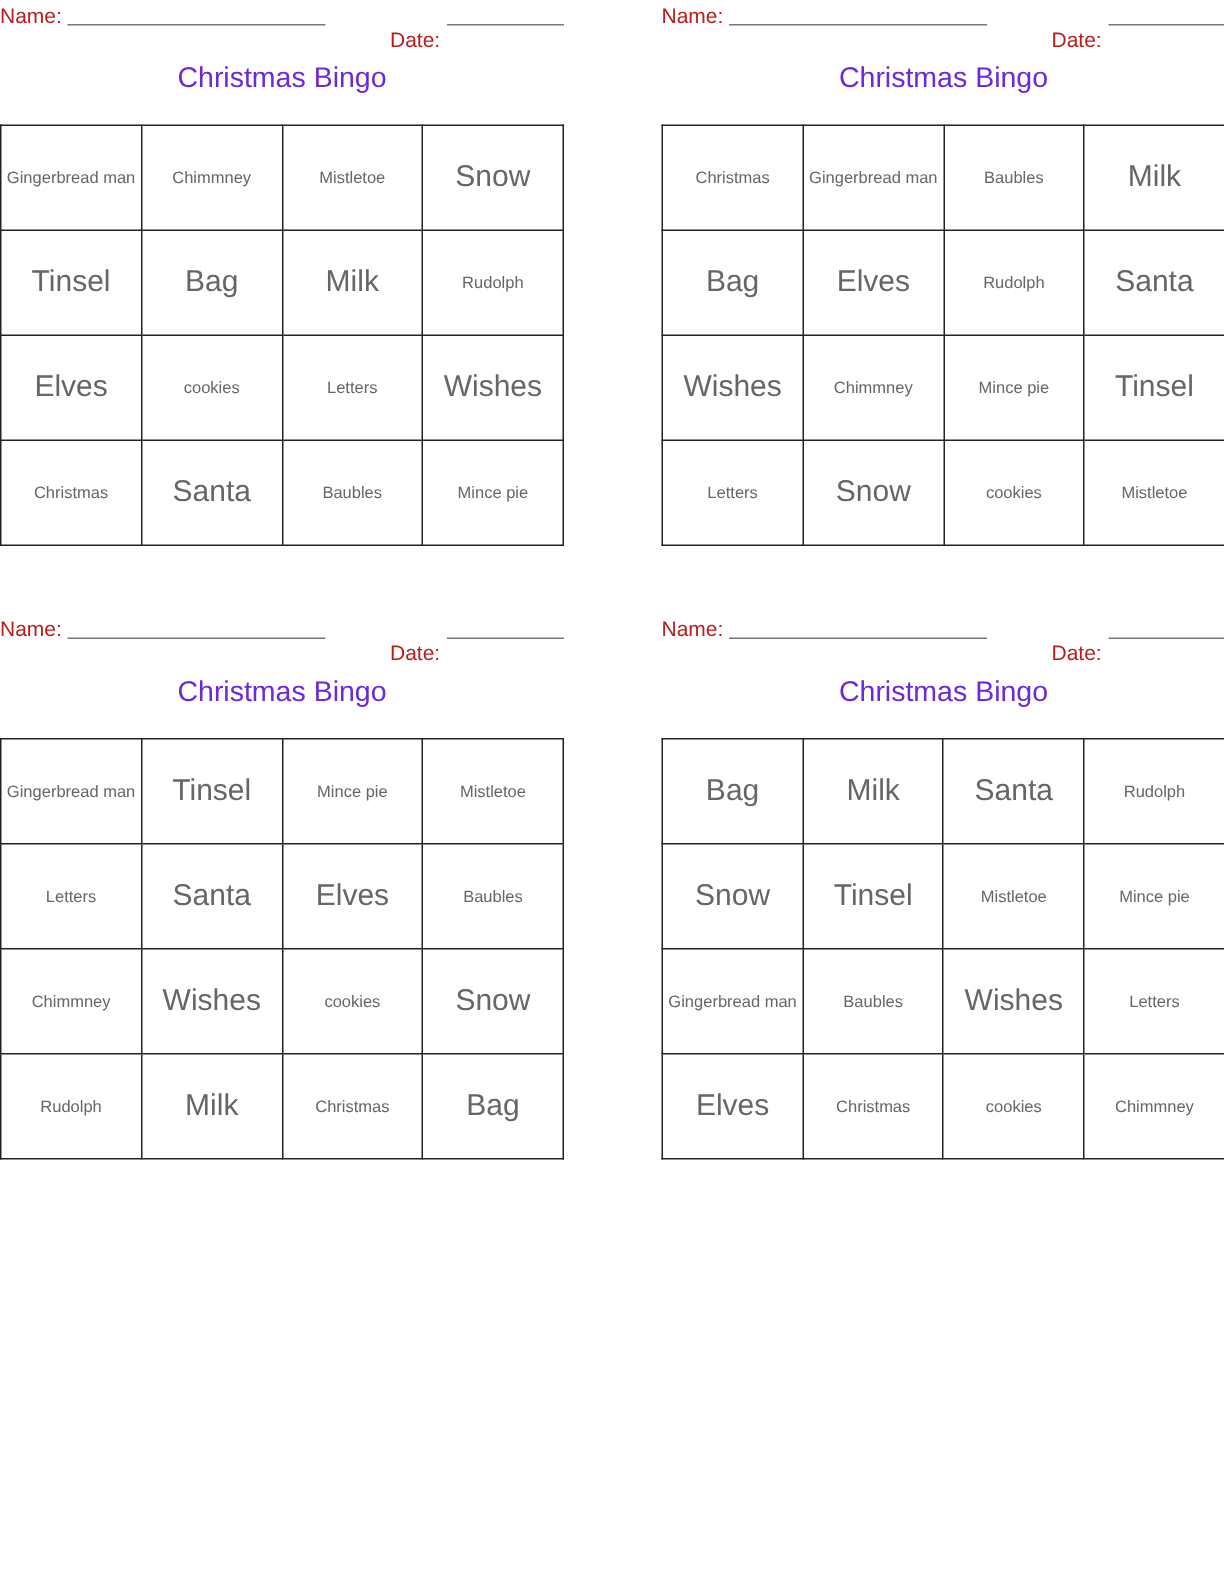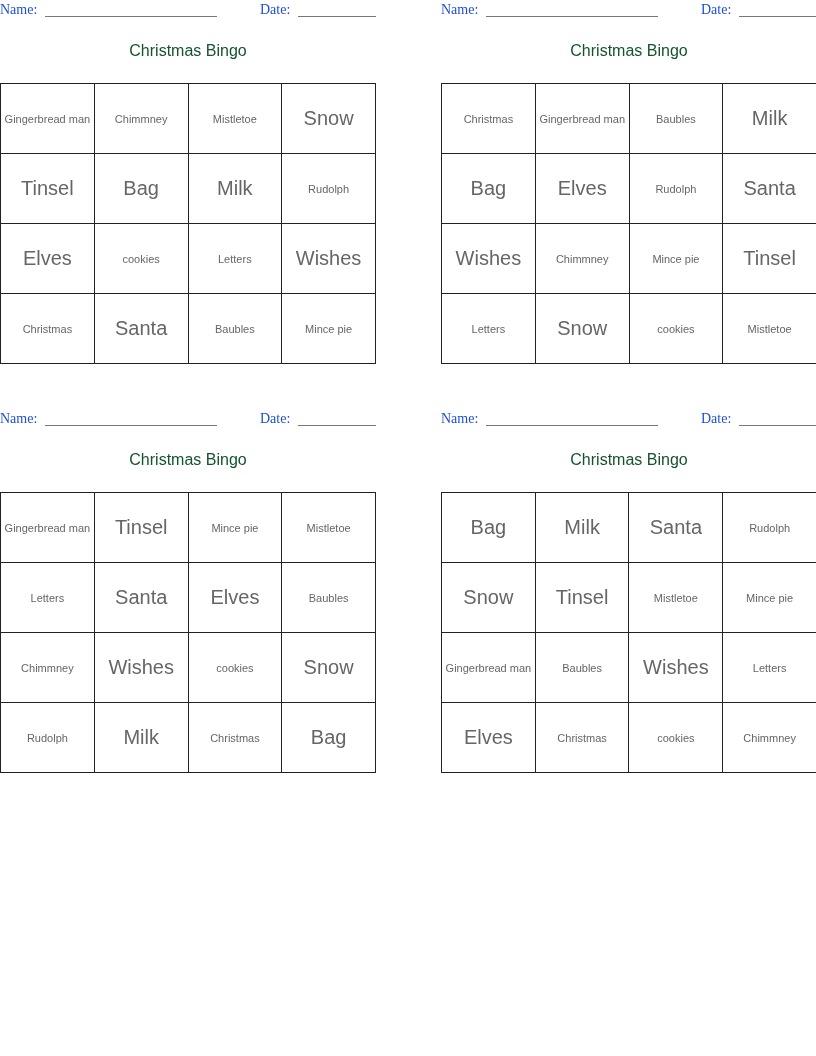"Name:" .hdr { color: #1d4ed8 -> #b91c1c; font-family: Liberation Serif, serif -> none }
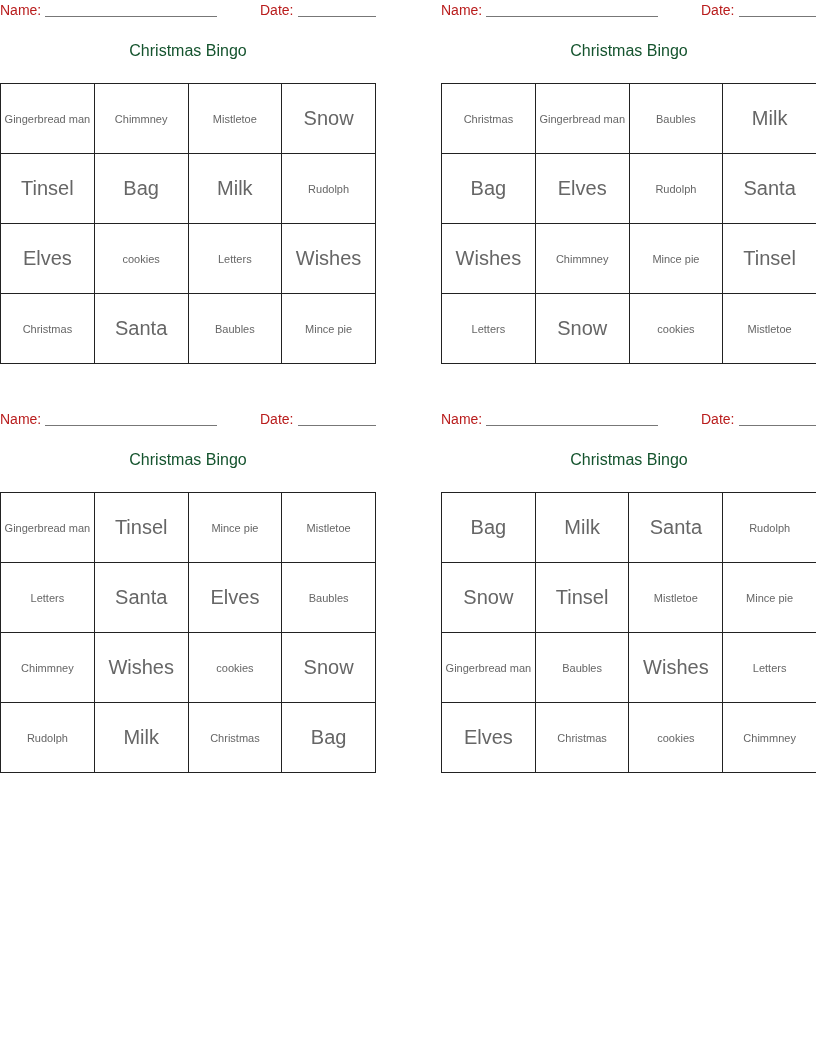"Date:" .hdr .date-label { top: 2px -> 18px }
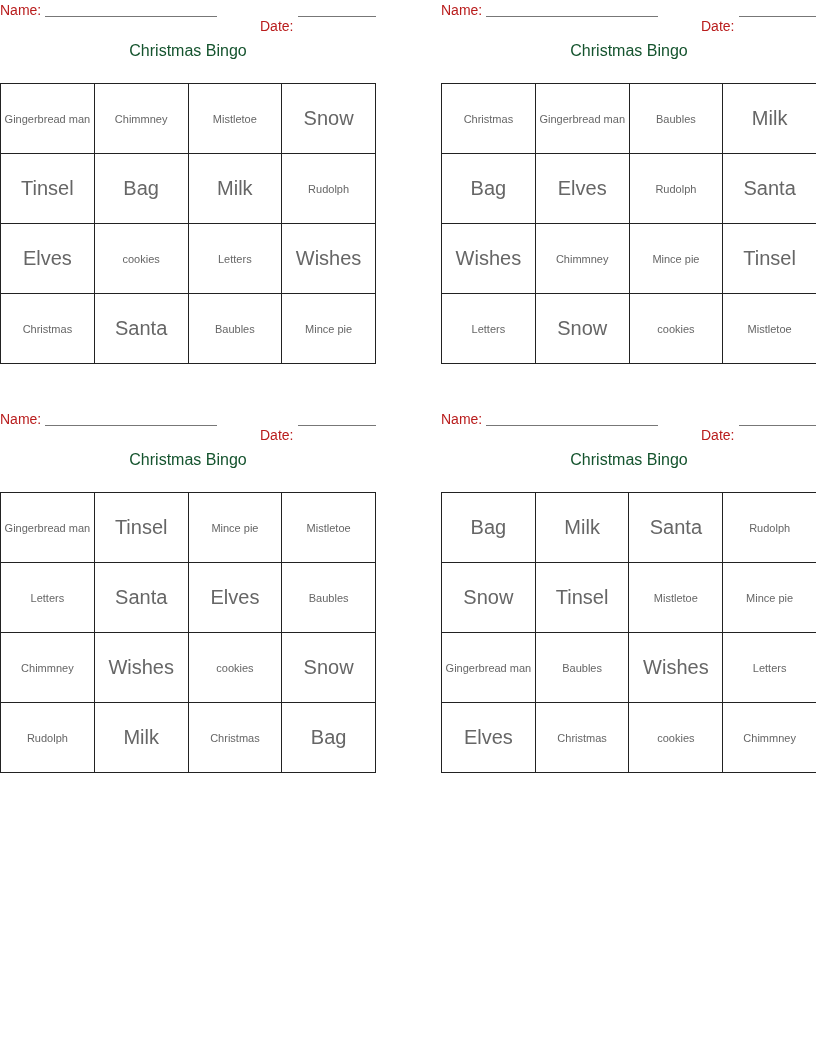"Christmas Bingo" .title { color: #14532d -> #6d28d9; font-size: 16px -> 19px }
